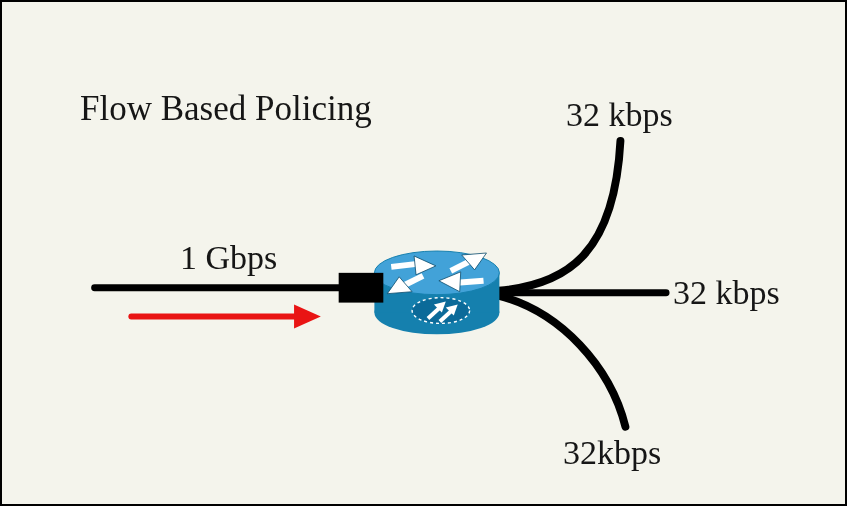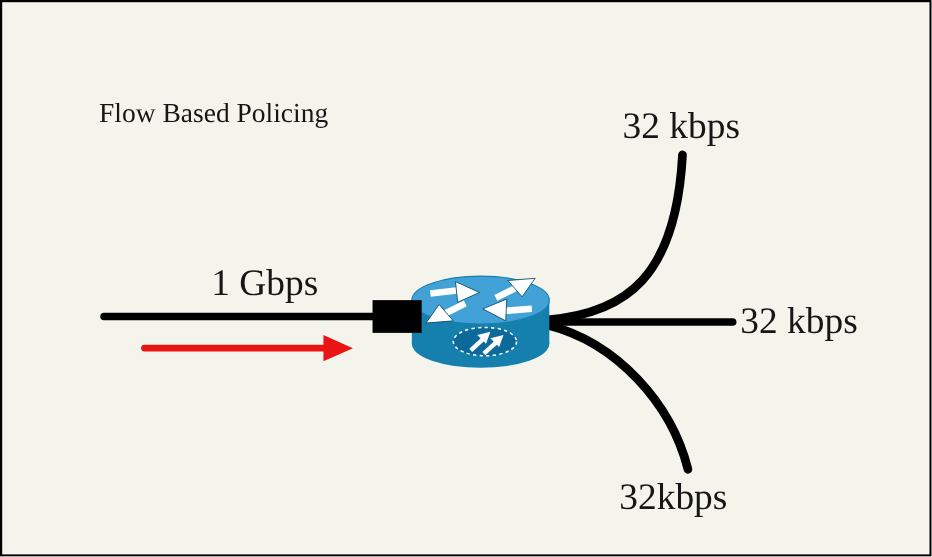"Flow Based Policing" .label--title { font-size: 25px -> 35px; left: 88px -> 78px }
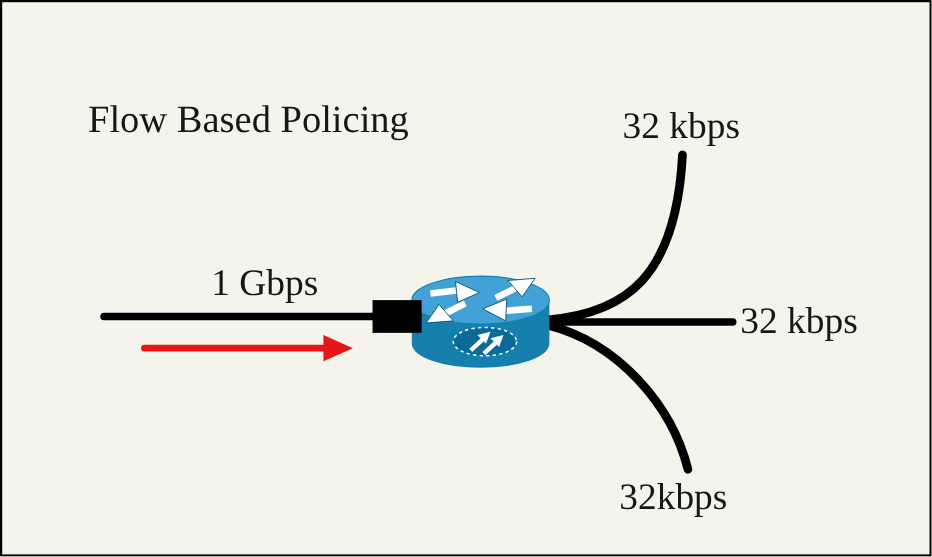"1 Gbps" .label--inrate { left: 190px -> 178px }
